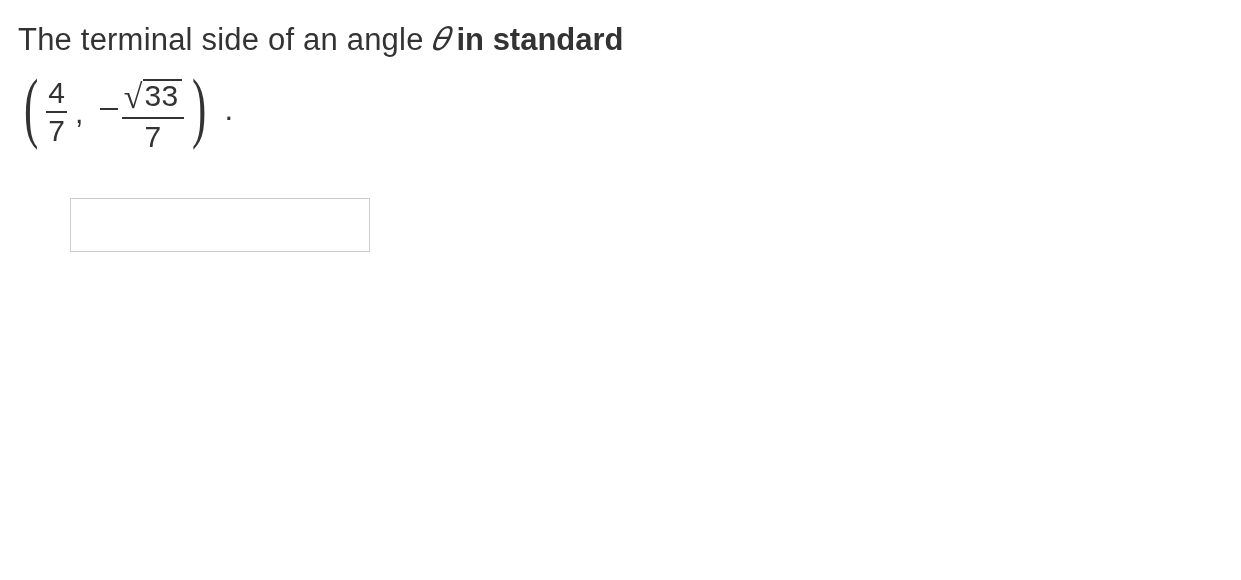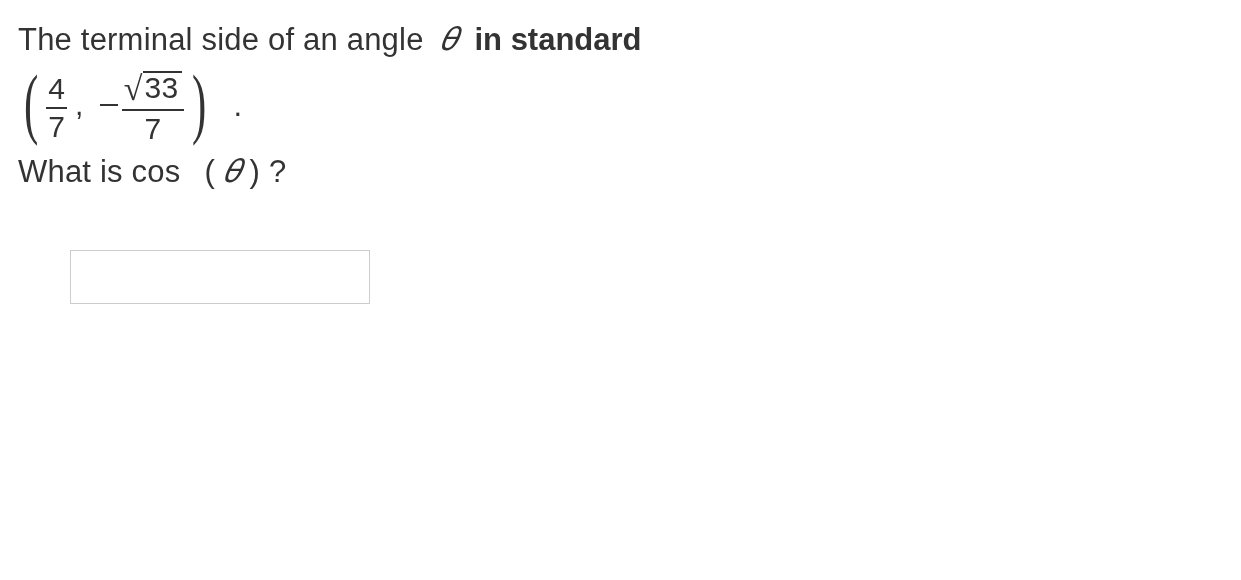"The terminal side of an" .line1 { gap: 17px -> 8px }
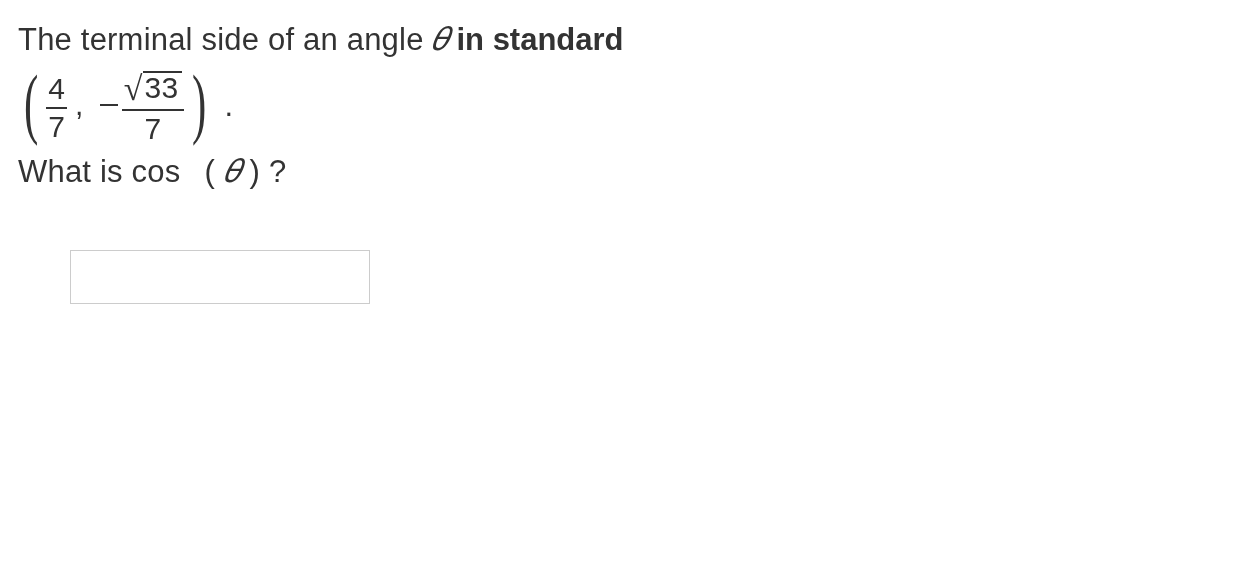"33" .sqrt-body { margin-top: none -> 8px }
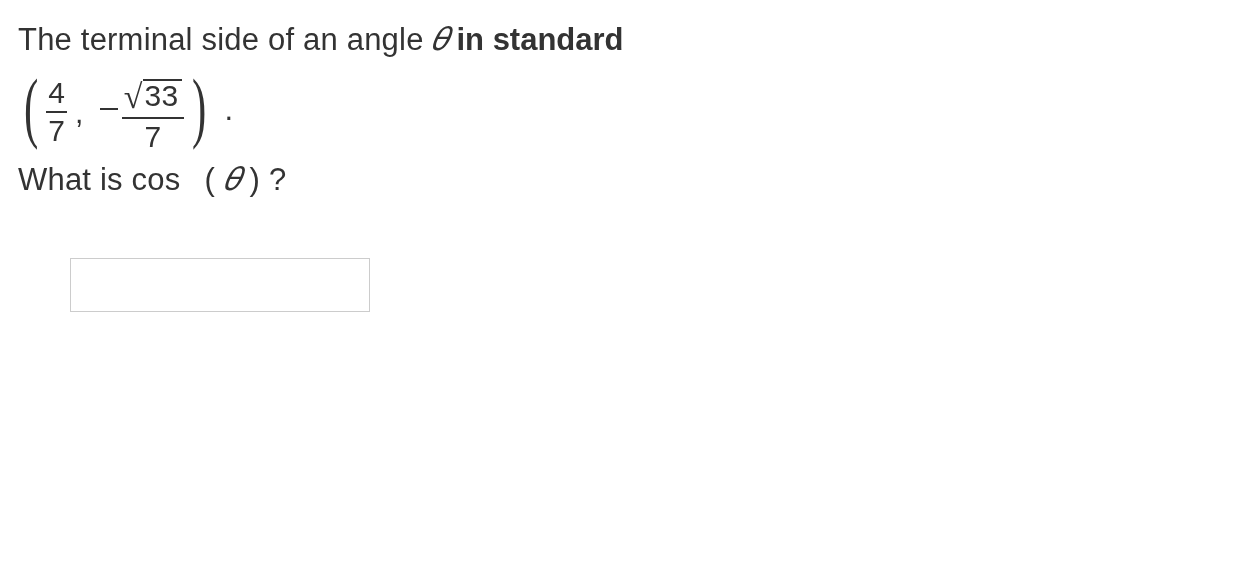"What is cos ( 𝜃" p.line2 { html: <p> <span>What is </span> <span>cos</span> <span> </span> <span>(</span> <span>𝜃</span> <span>)</span> <span>?</span> </p> -> none }
